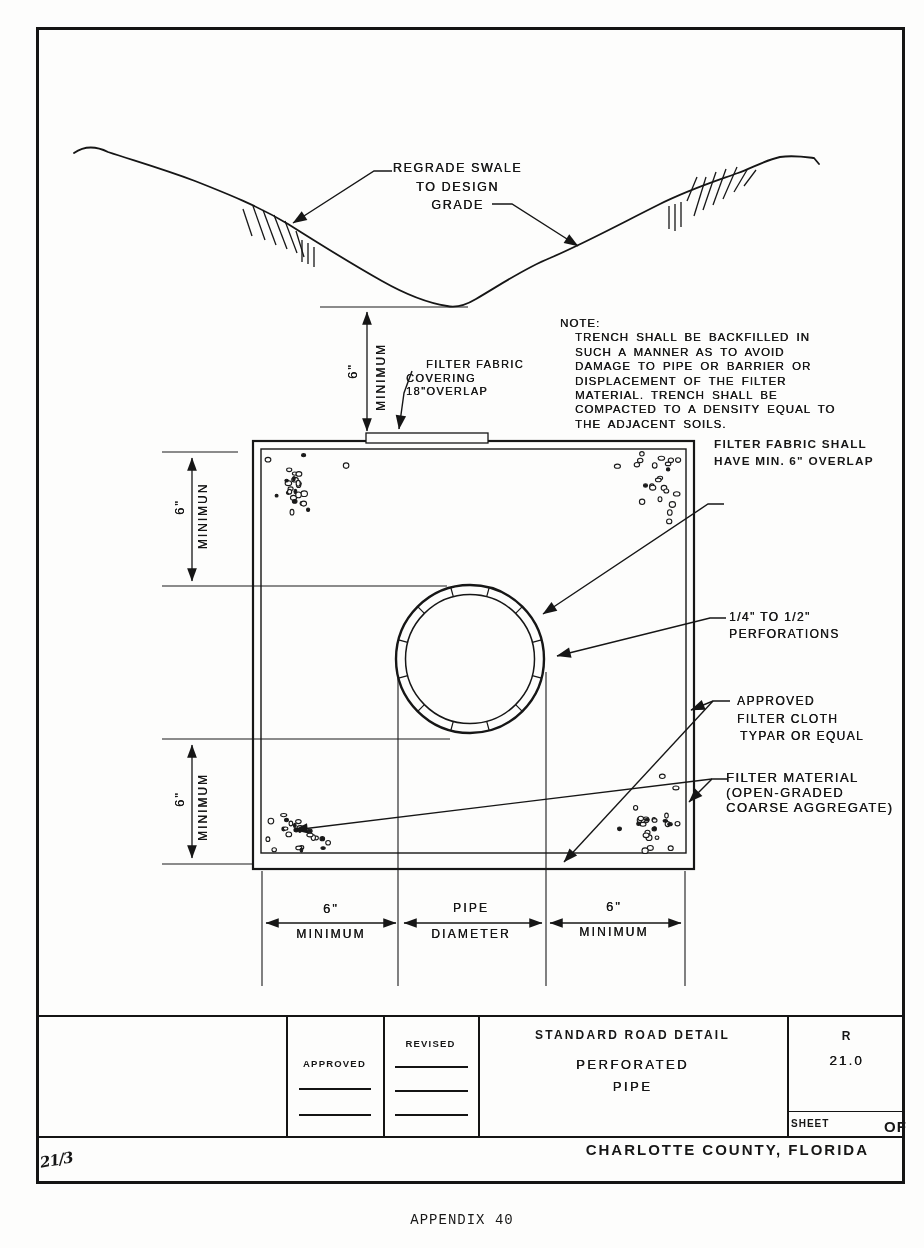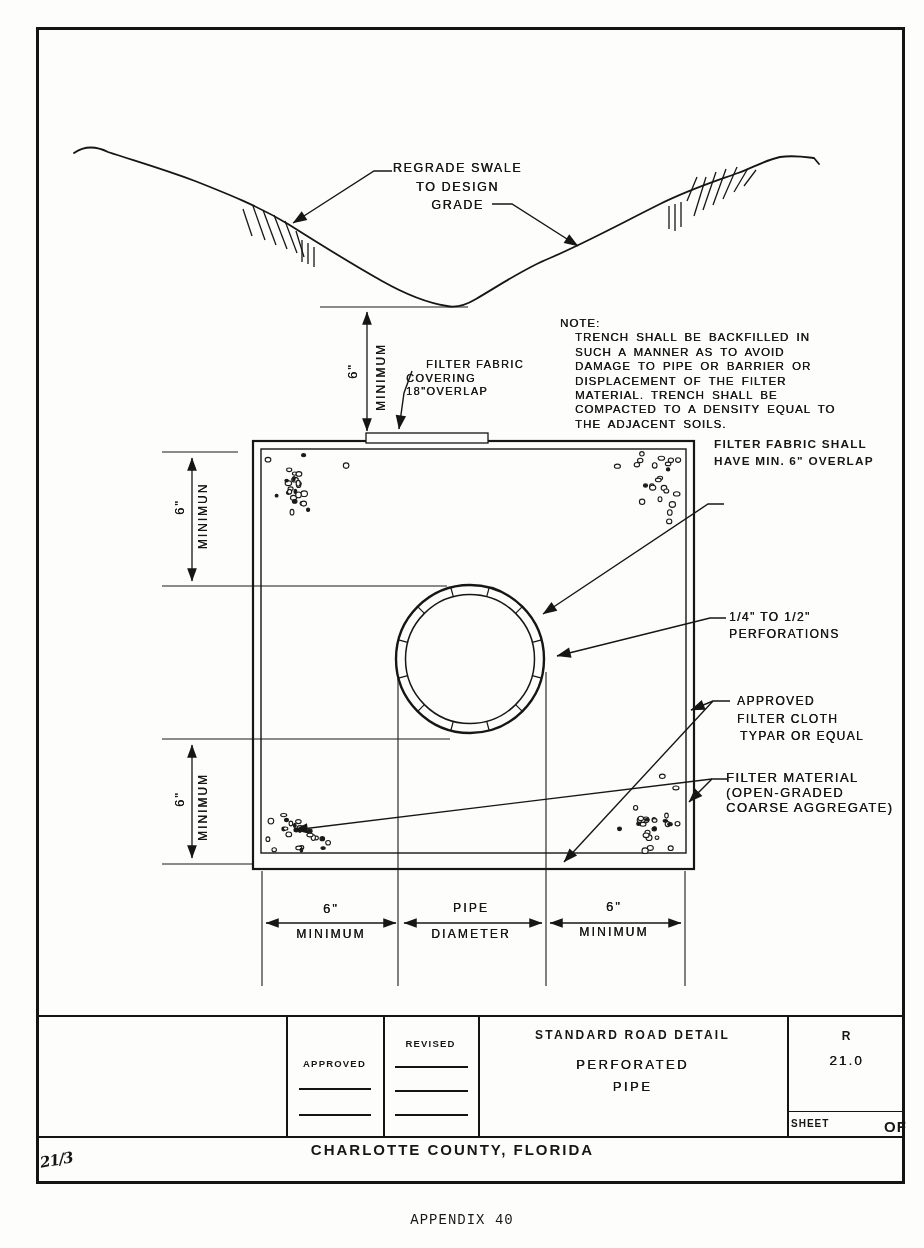"CHARLOTTE COUNTY, FLORIDA" div.t { text-align: center -> right }
